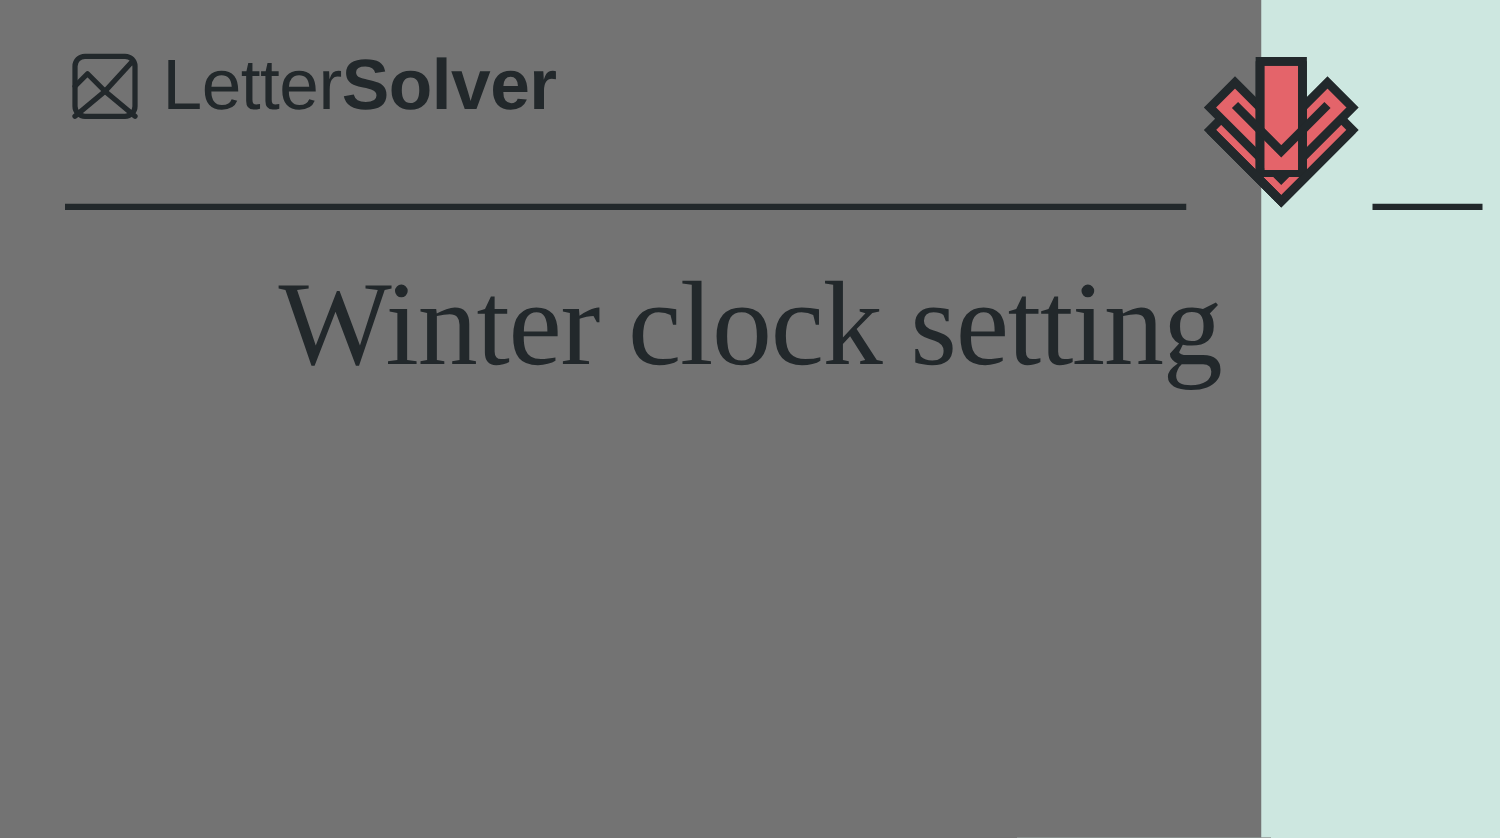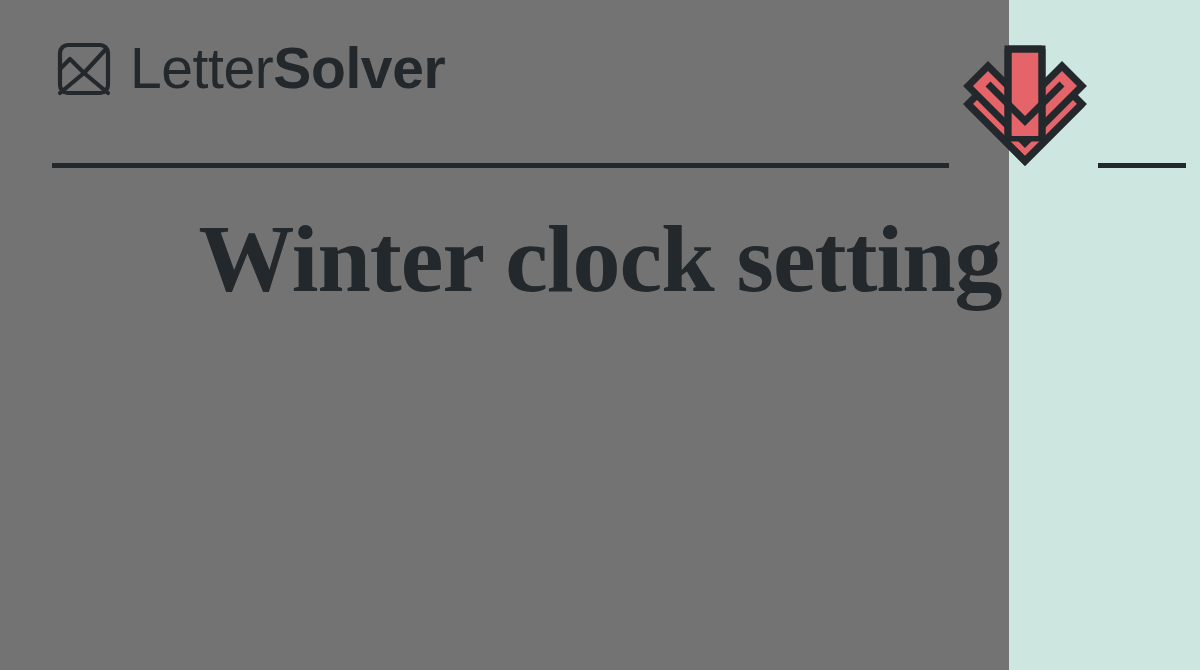"Winter clock setting" .clue-title { font-weight: 700 -> 400 }
